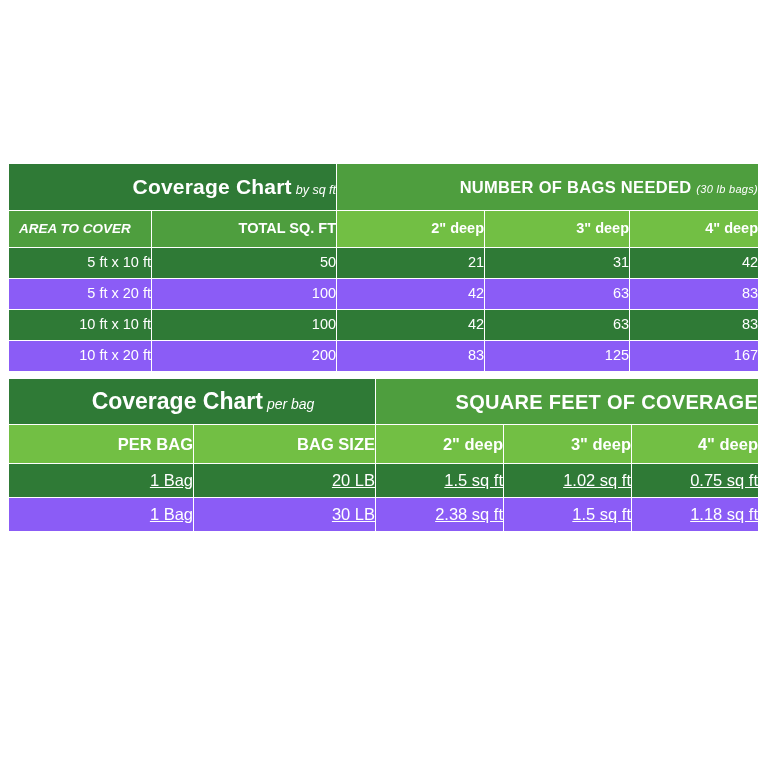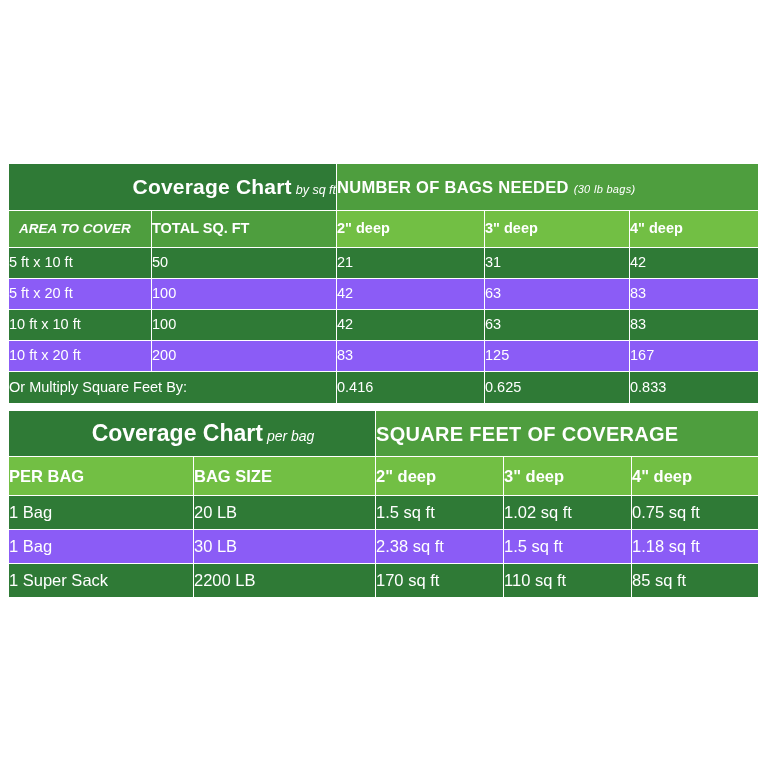"NUMBER OF BAGS NEEDED (30" table.cov td { text-align: left -> right }
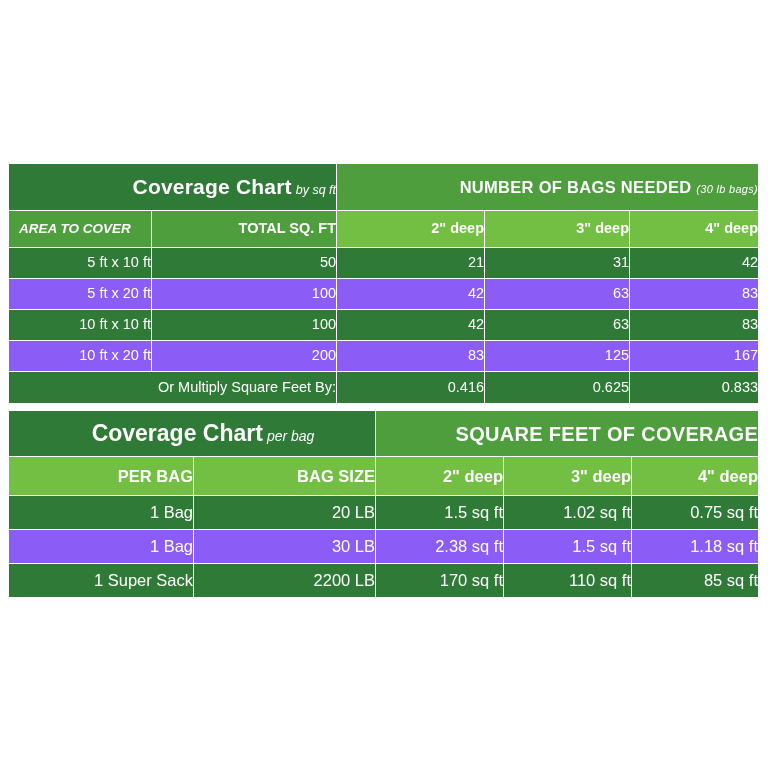"Or Multiply Square Feet By:" tr.lastrow { html: <tr> <td>Or Multiply Square Feet By:</td> <td>0.416</td> <td>0.625</td> <td>0.833</td> </tr> -> none }
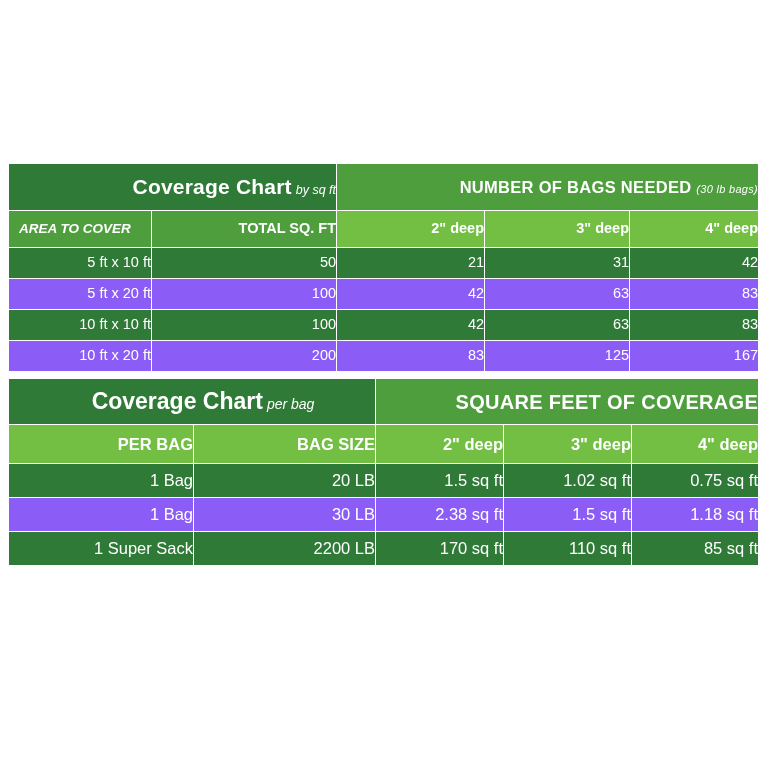"1 Bag" .c2 .datarow td { text-decoration: none -> underline }
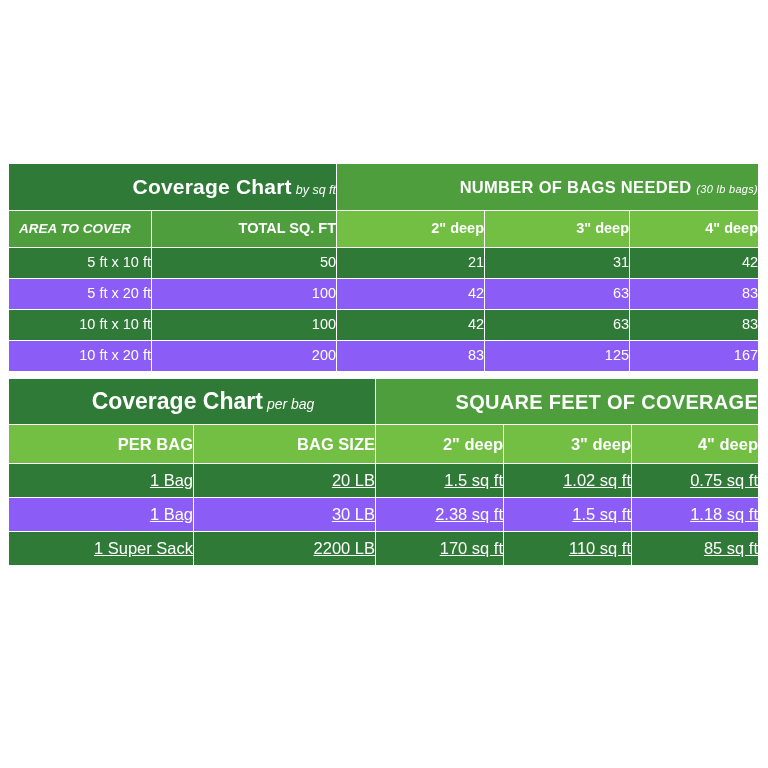"1 Super Sack" tr.datarow { html: <tr> <td>1 Super Sack</td> <td>2200 LB</td> <td>170 sq ft</td> <td>110 sq ft</td> <td>85 sq ft</td> </tr> -> none }
